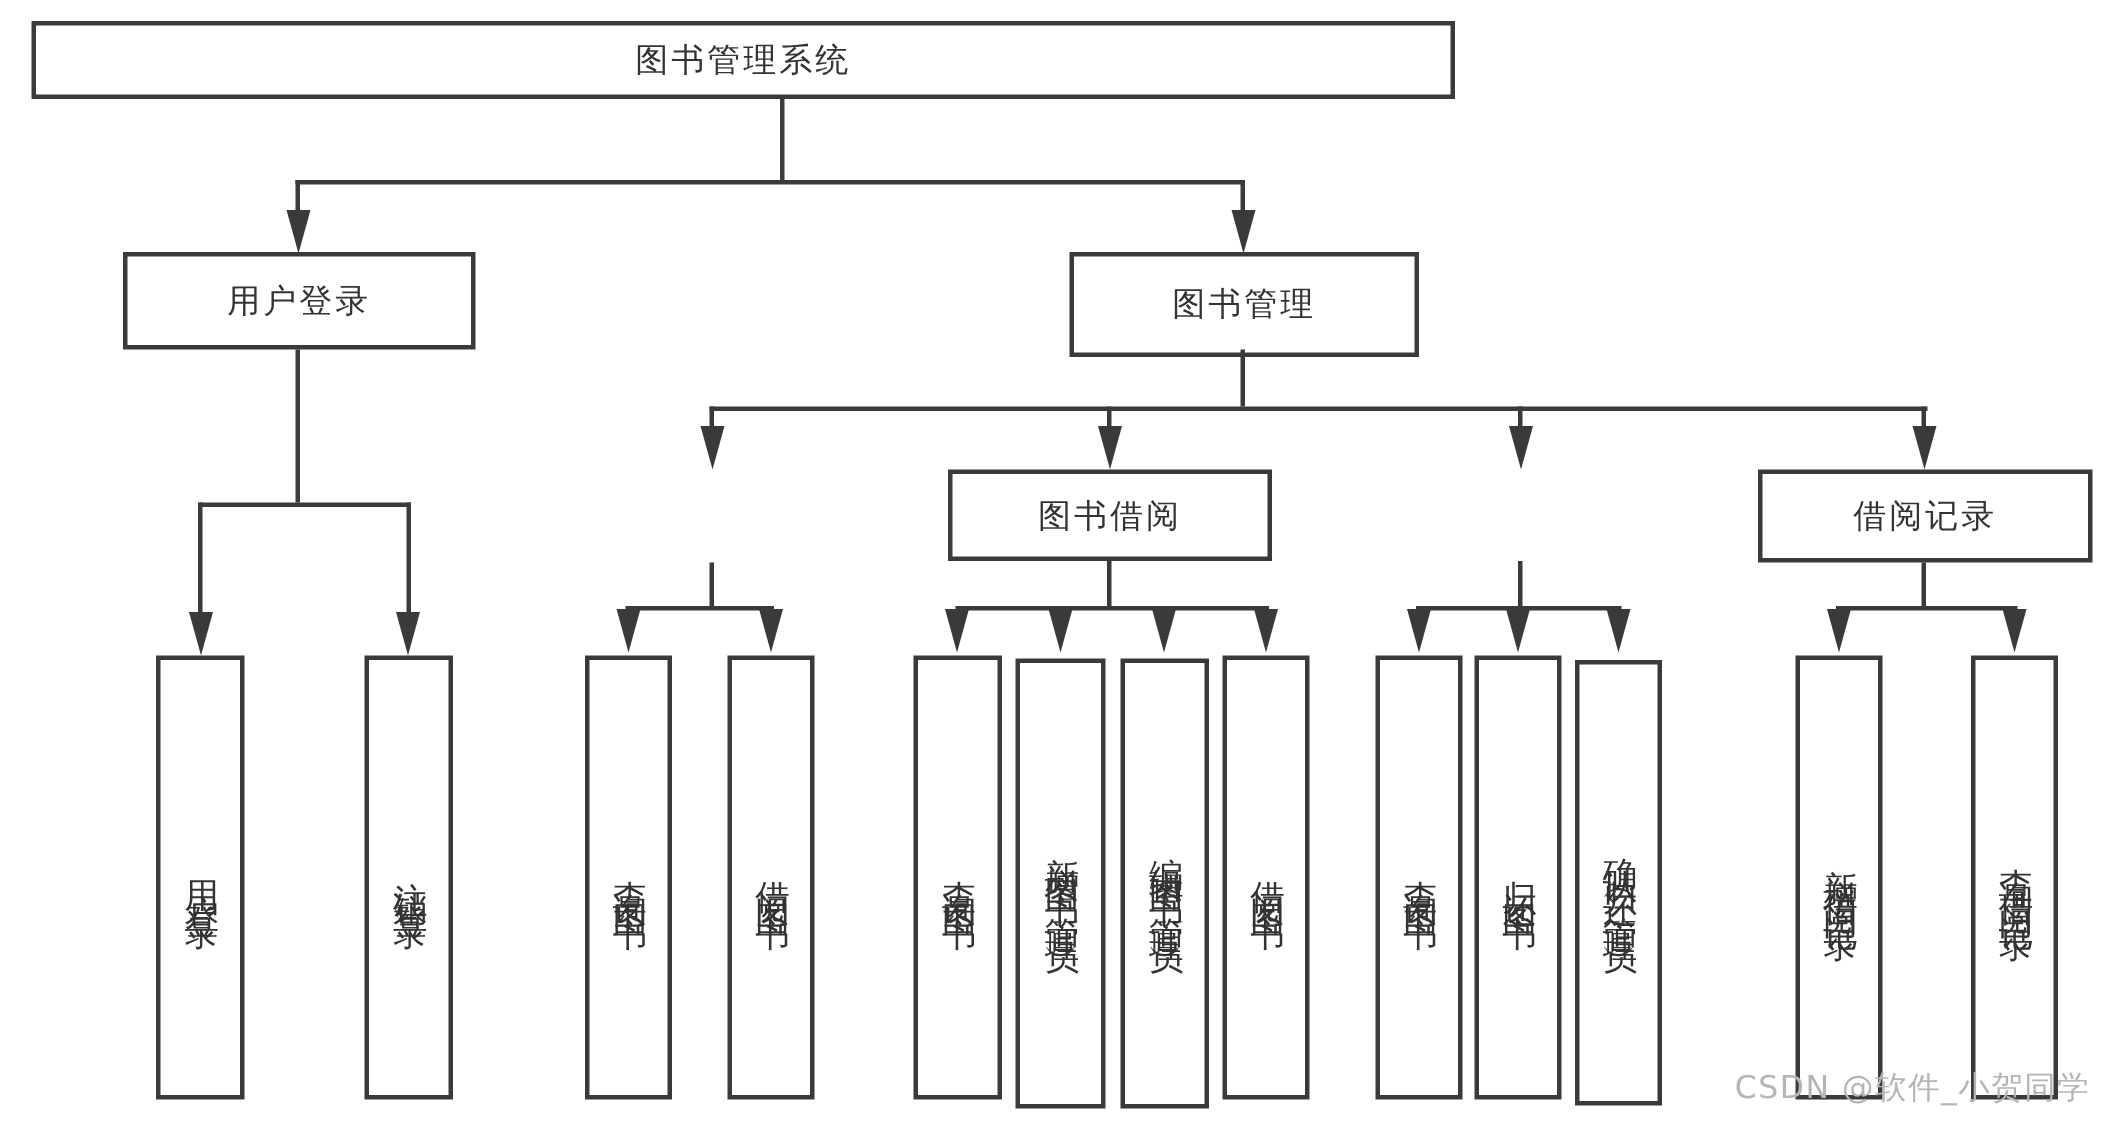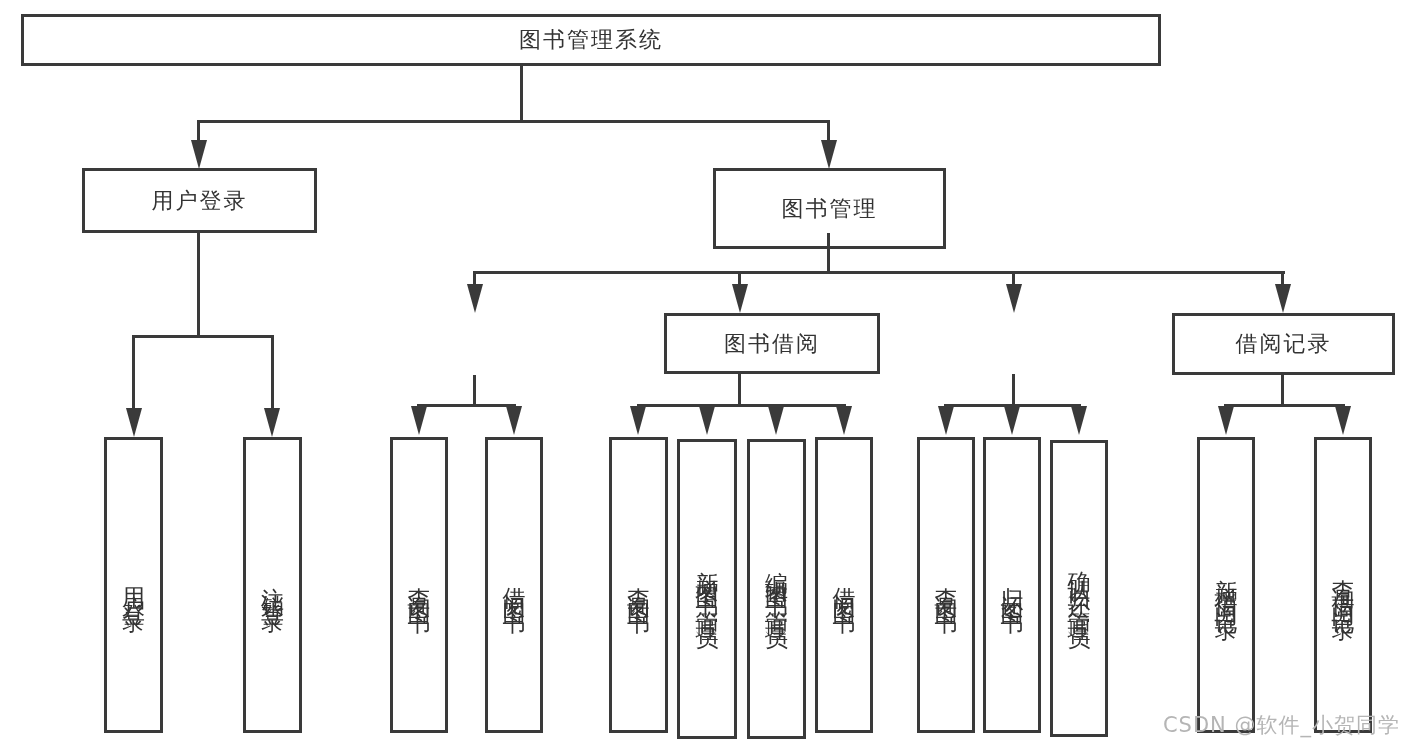"图书管理系统" div.node { width: 1140px -> 949px }
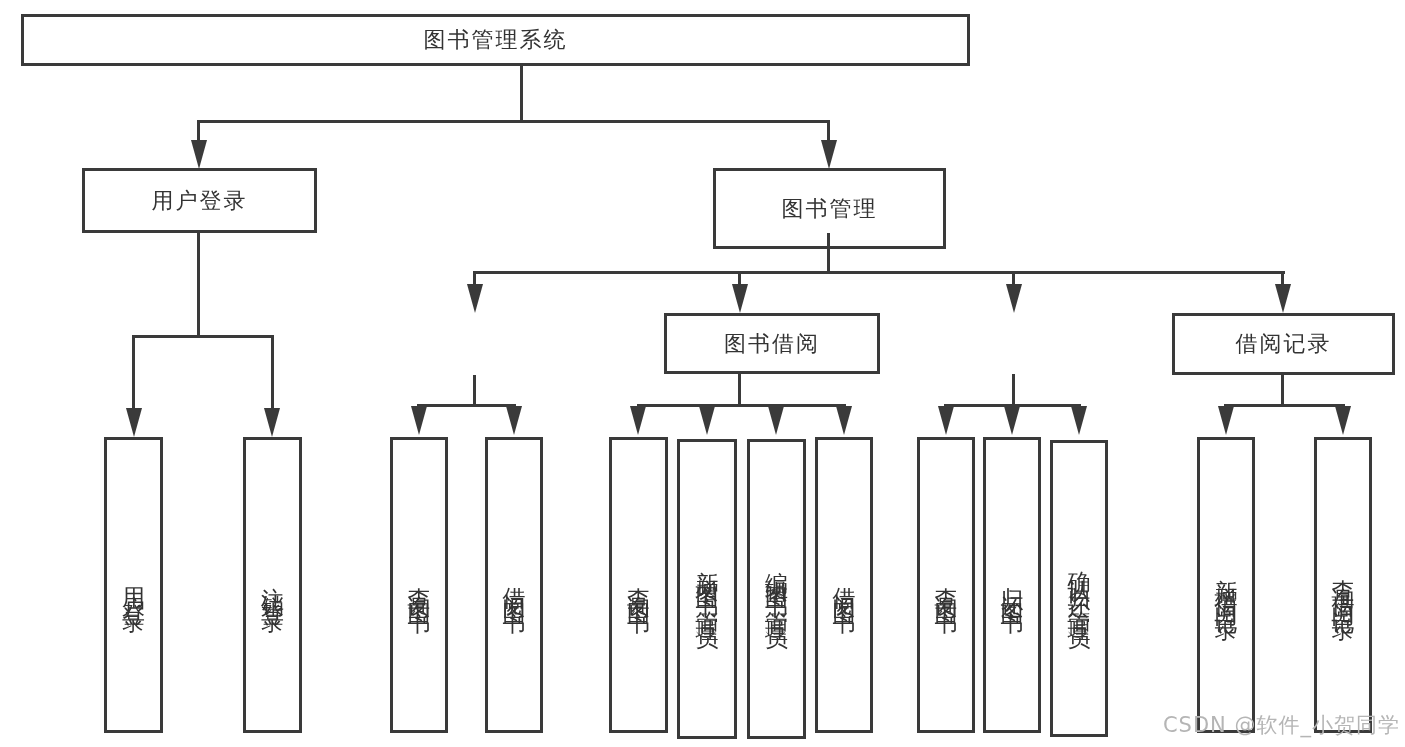"图书管理" div.node { height: 81px -> 70px }
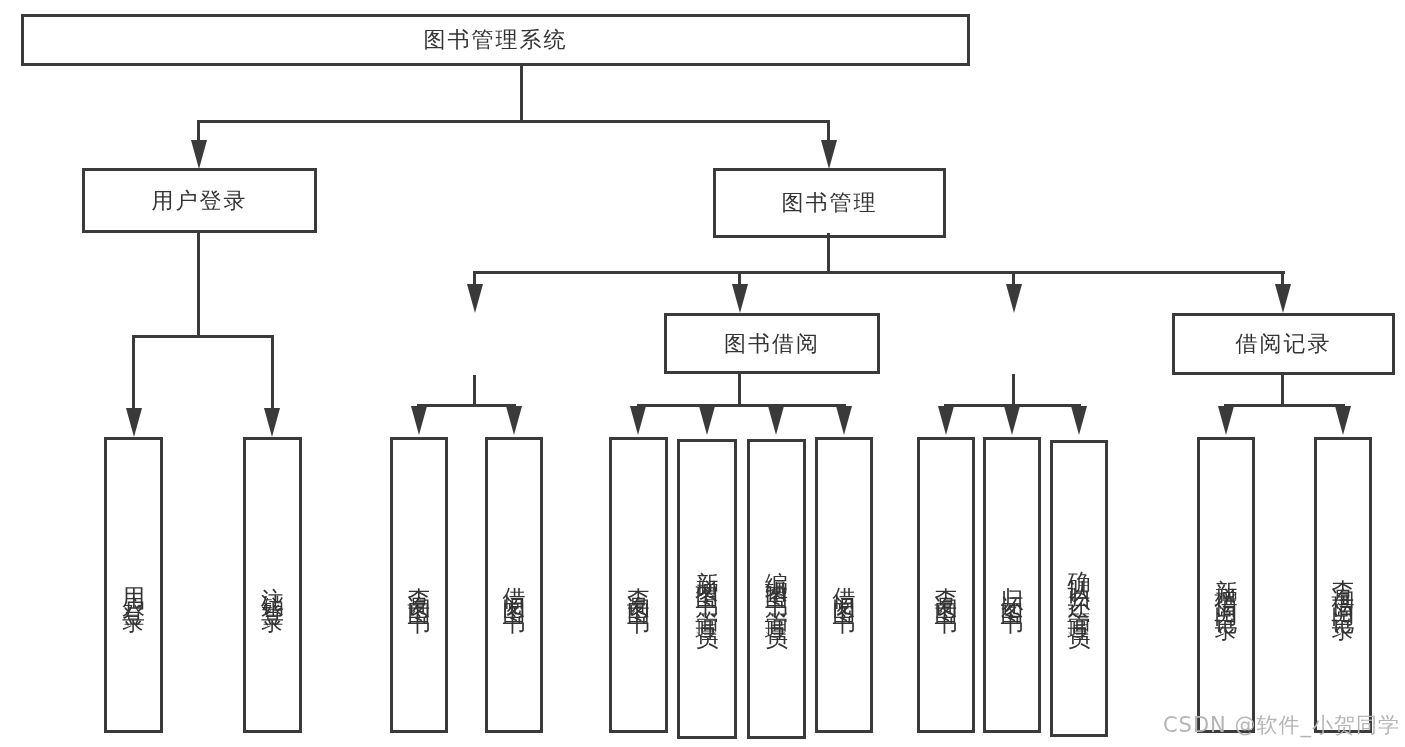"图书借阅" div.node { left: 664px -> 632px }
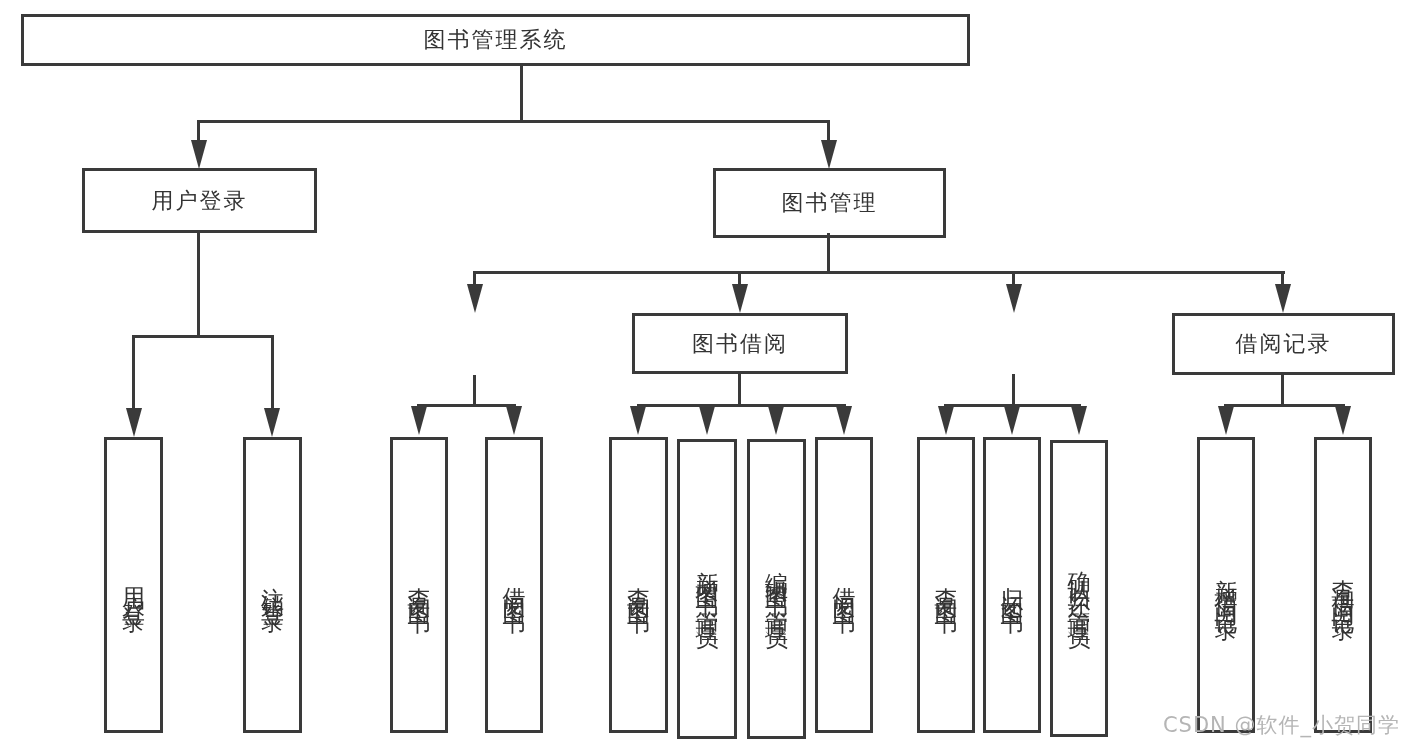"CSDN @软件_小贺同学" .watermark { text-align: right -> center }
